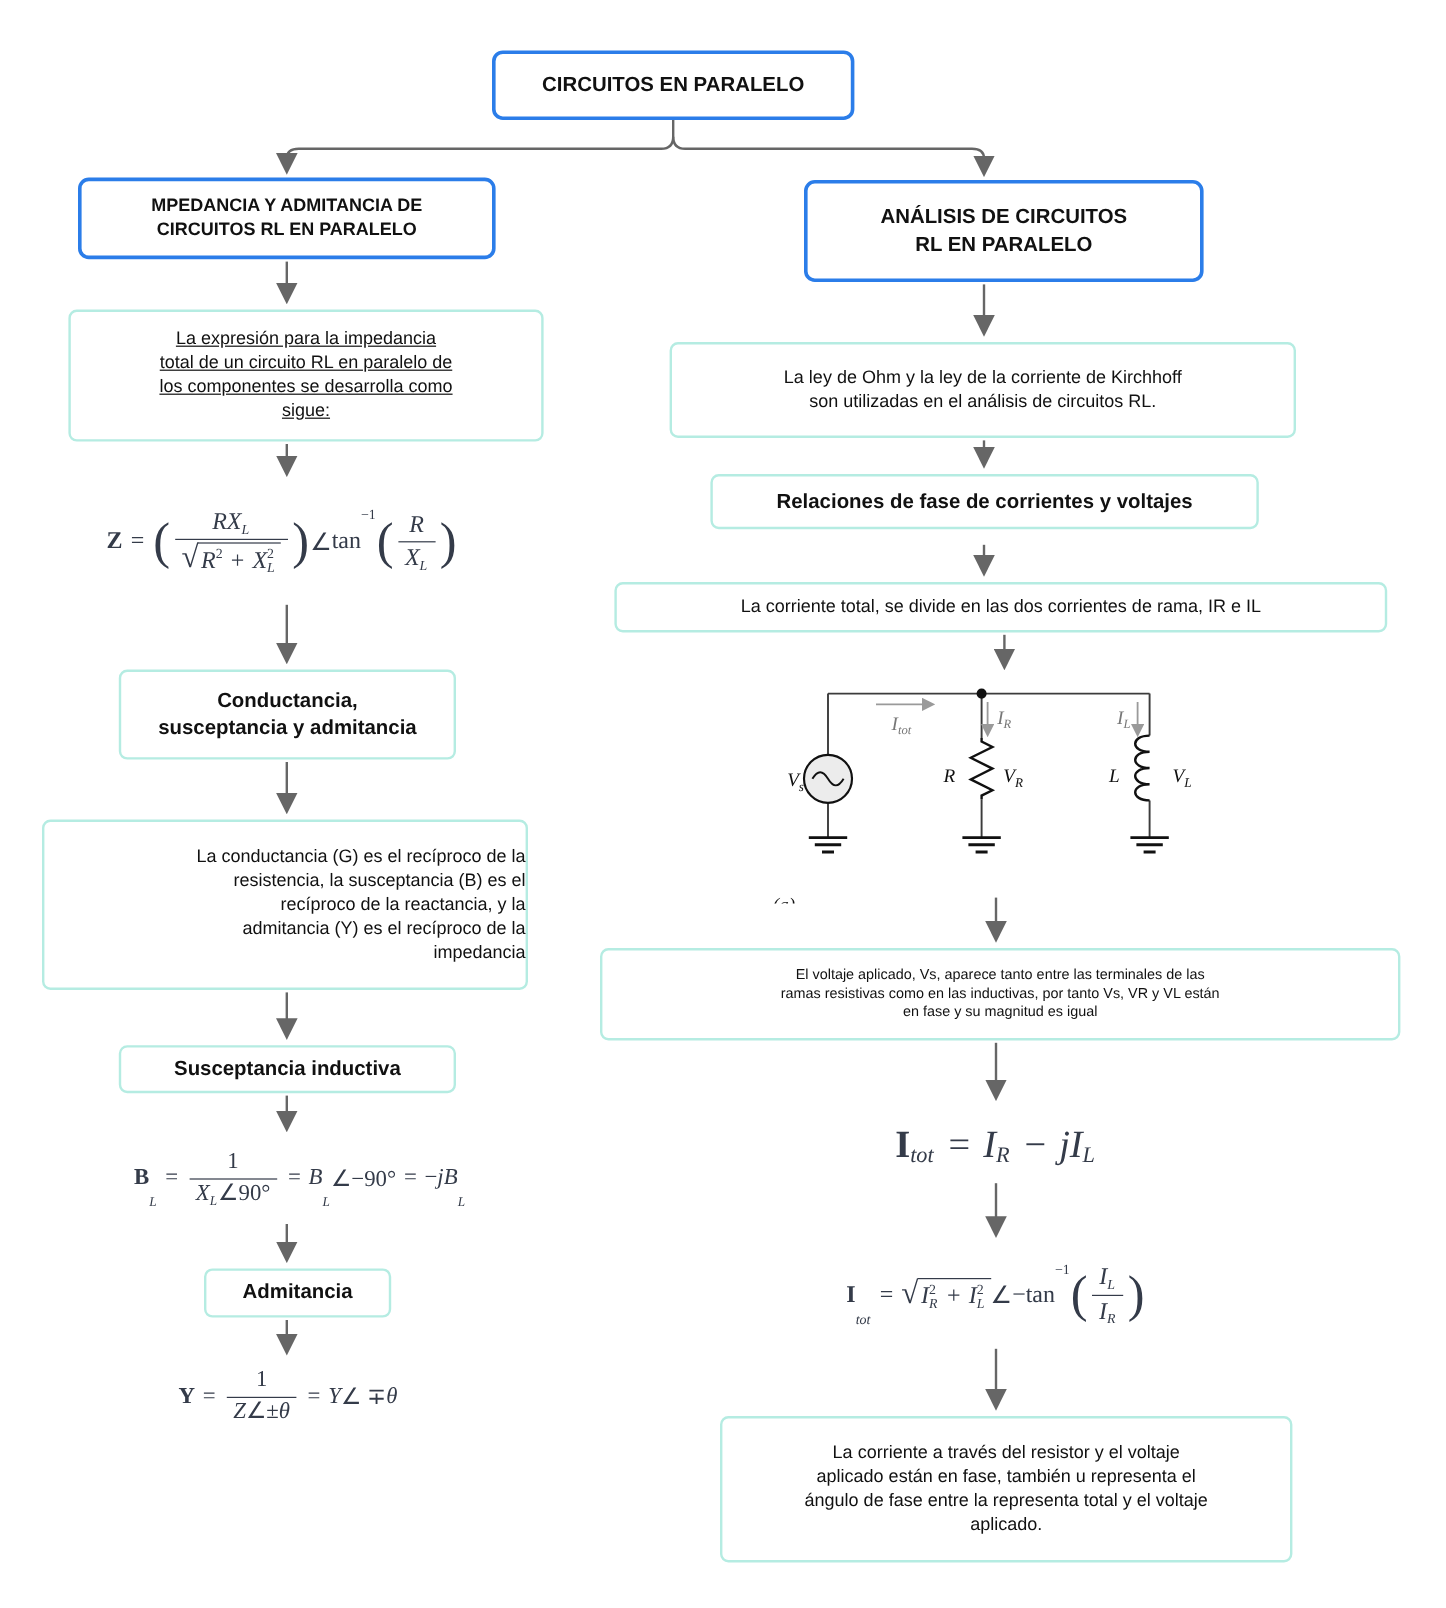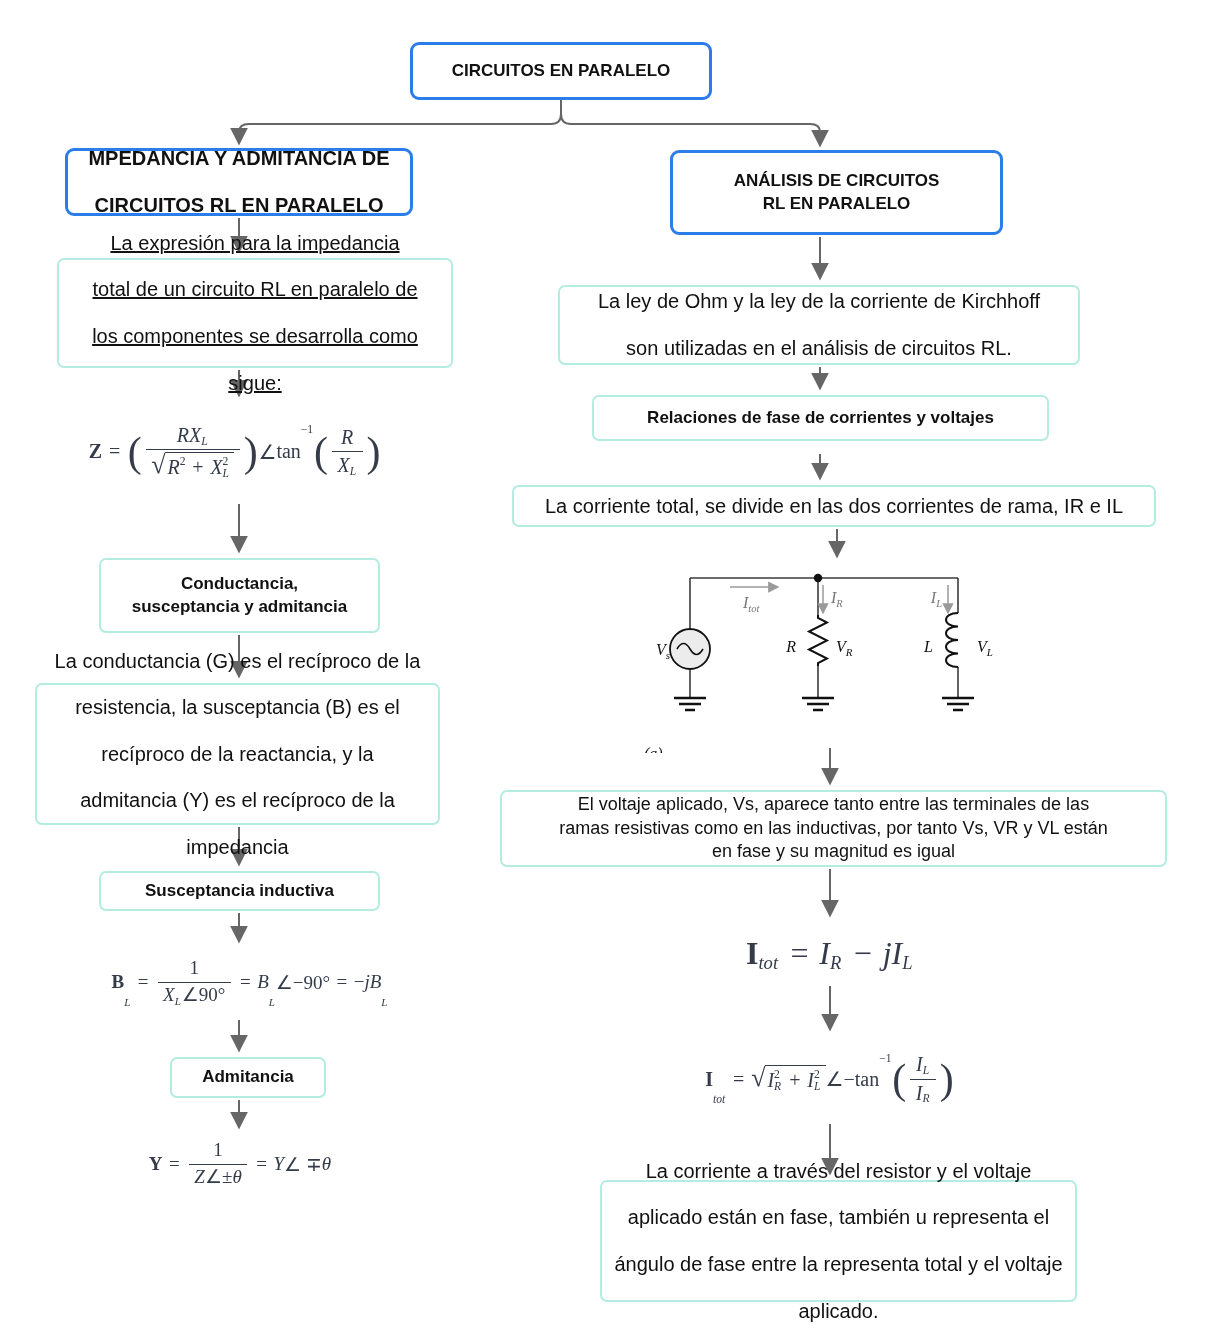"MPEDANCIA Y ADMITANCIA DE" .t165 { font-size: 20px -> 15px; gap: 20px -> none }
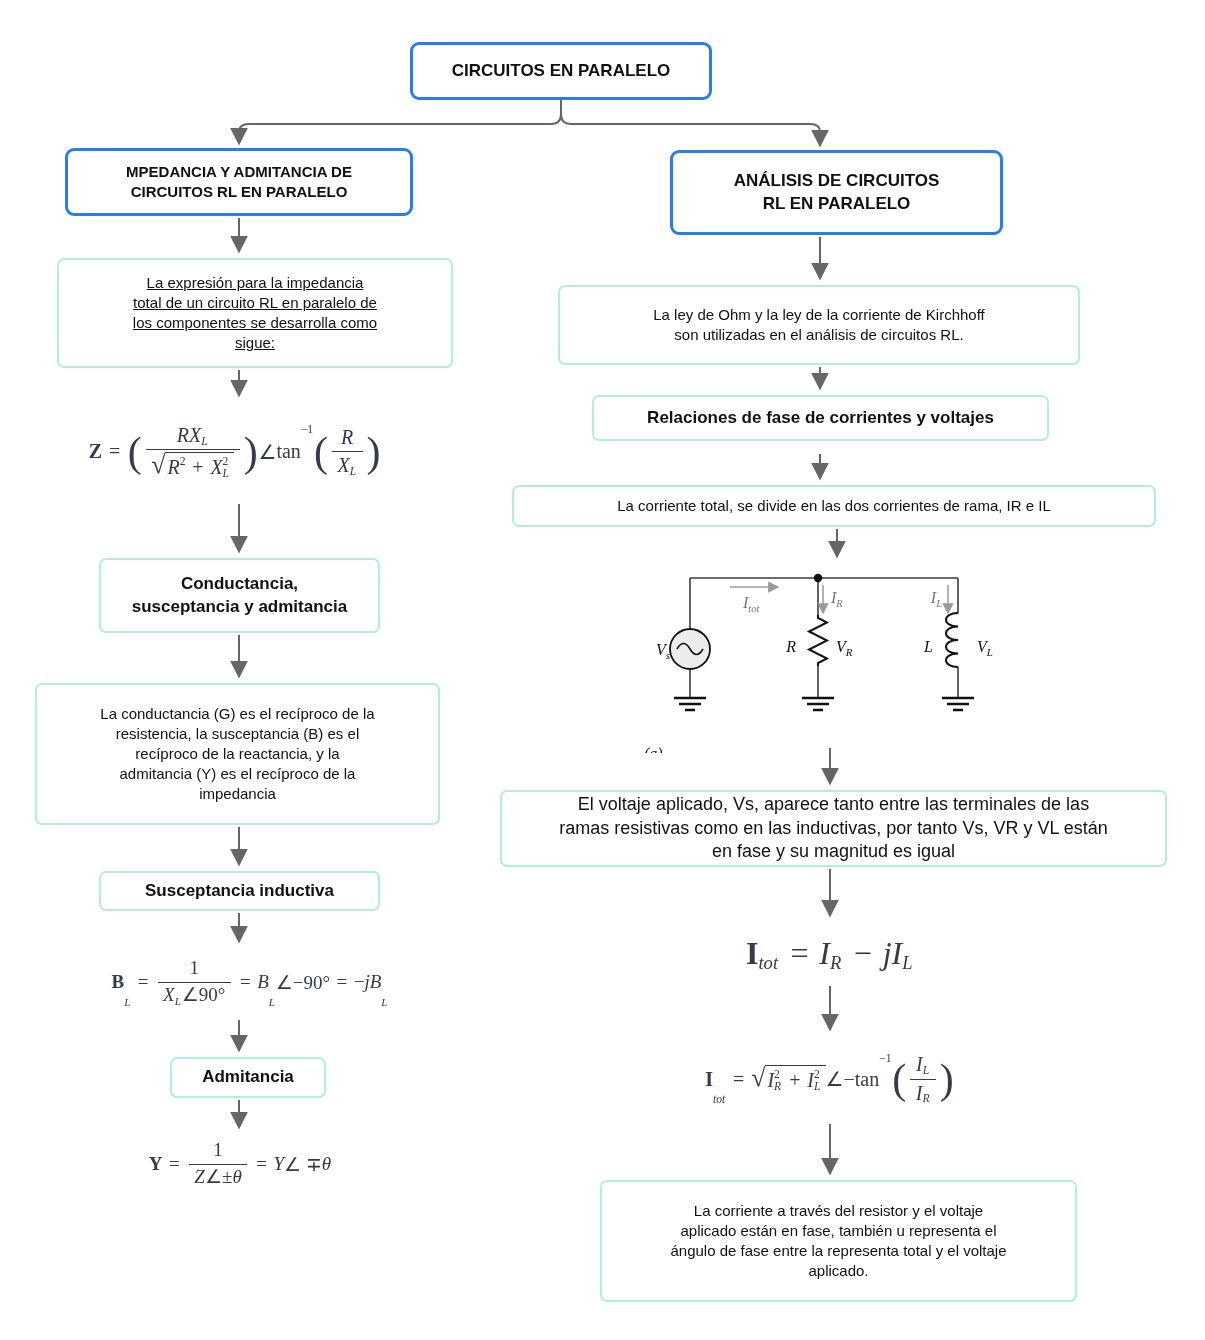"La conductancia (G) es el" div.node { align-items: none -> flex-end }
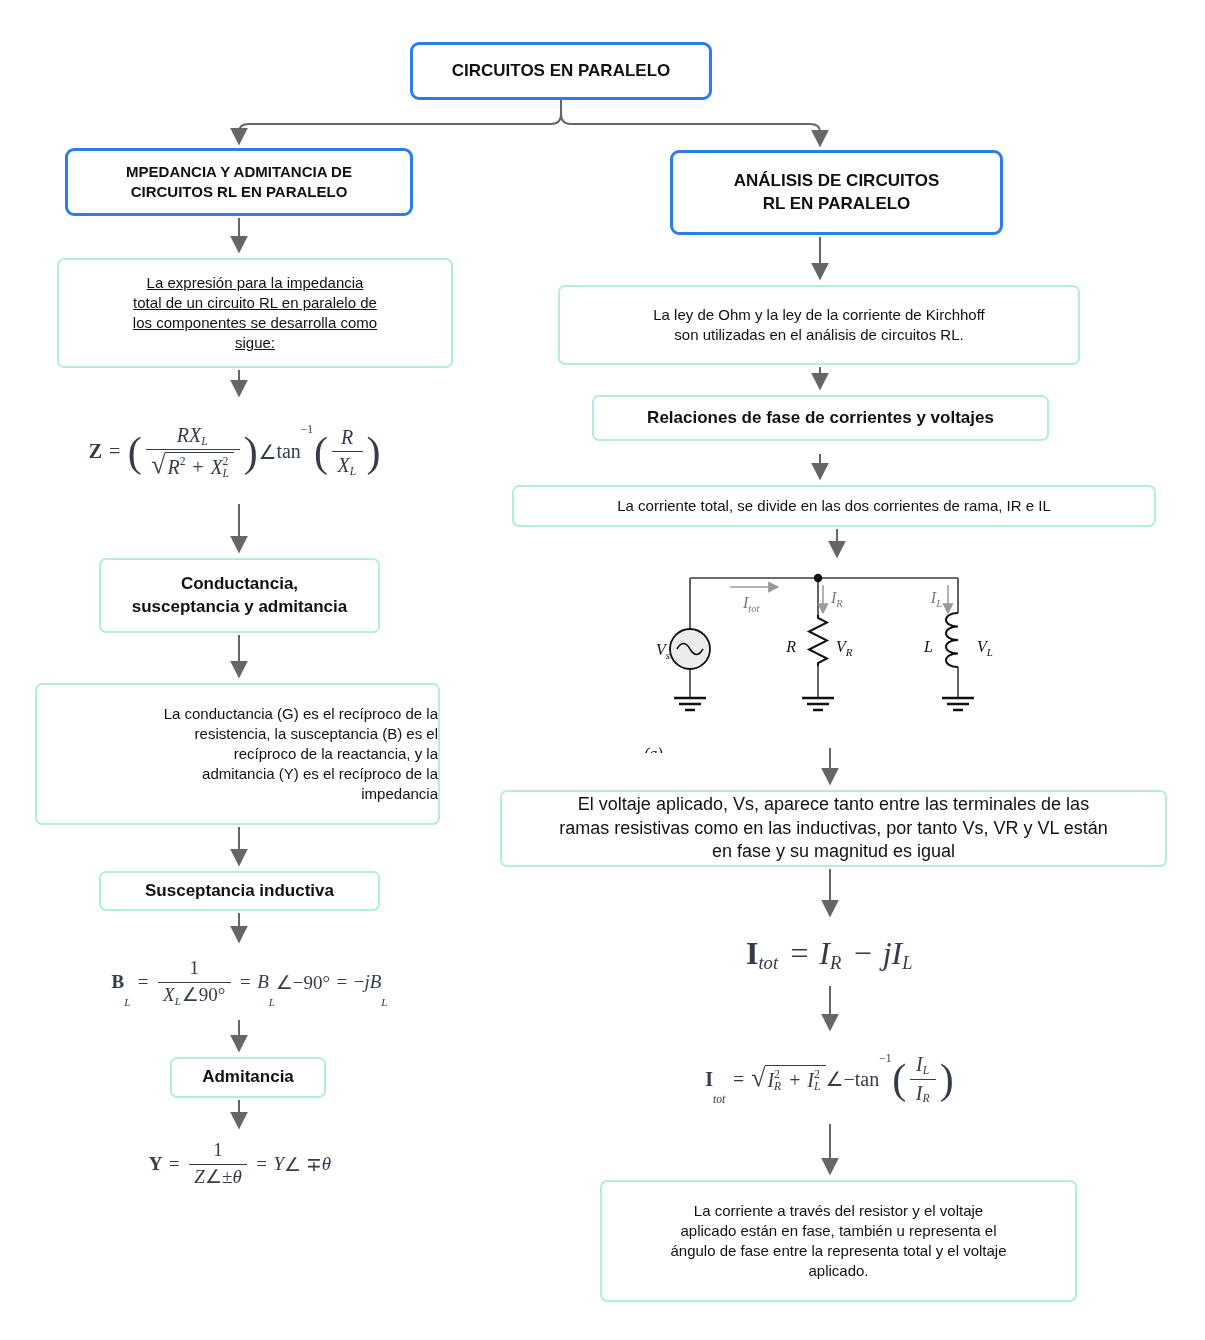"El voltaje aplicado, Vs, aparece" .t16 { font-size: 18px -> 12px }
